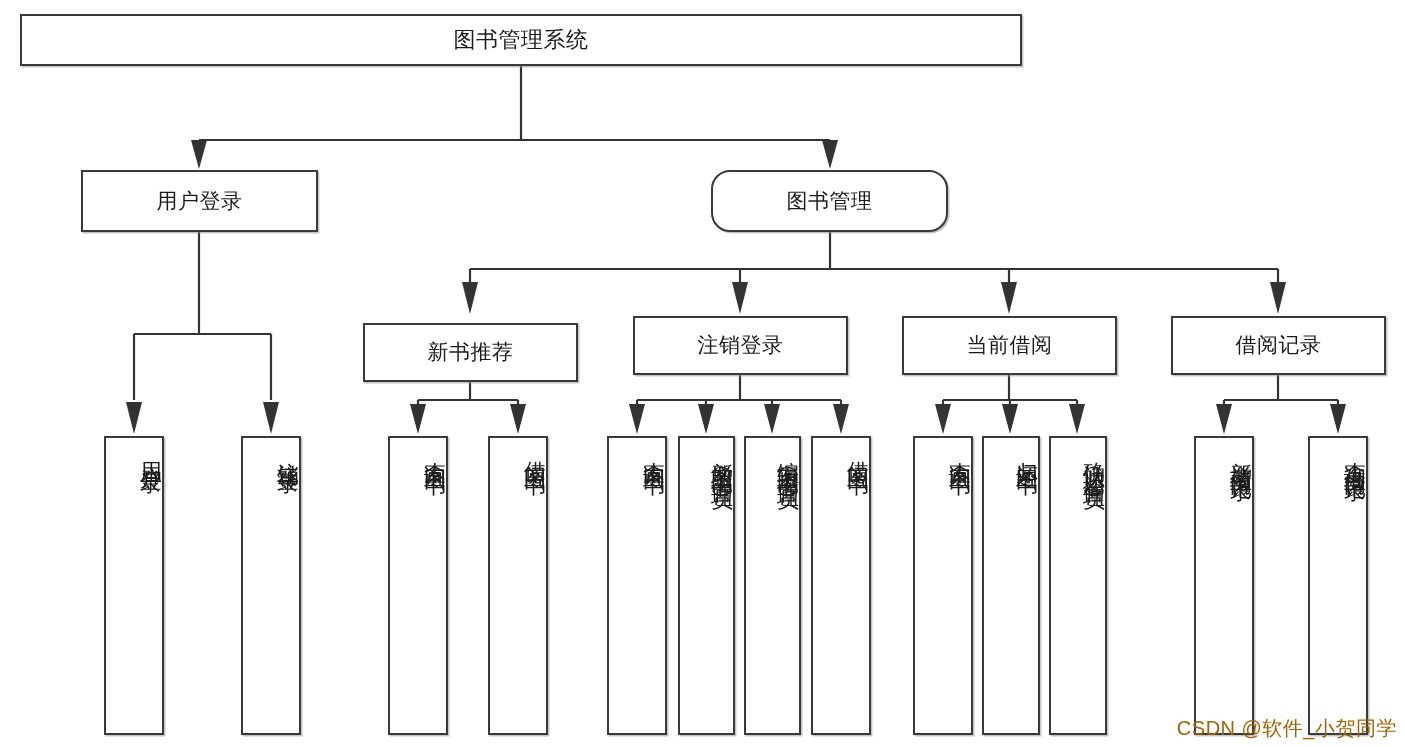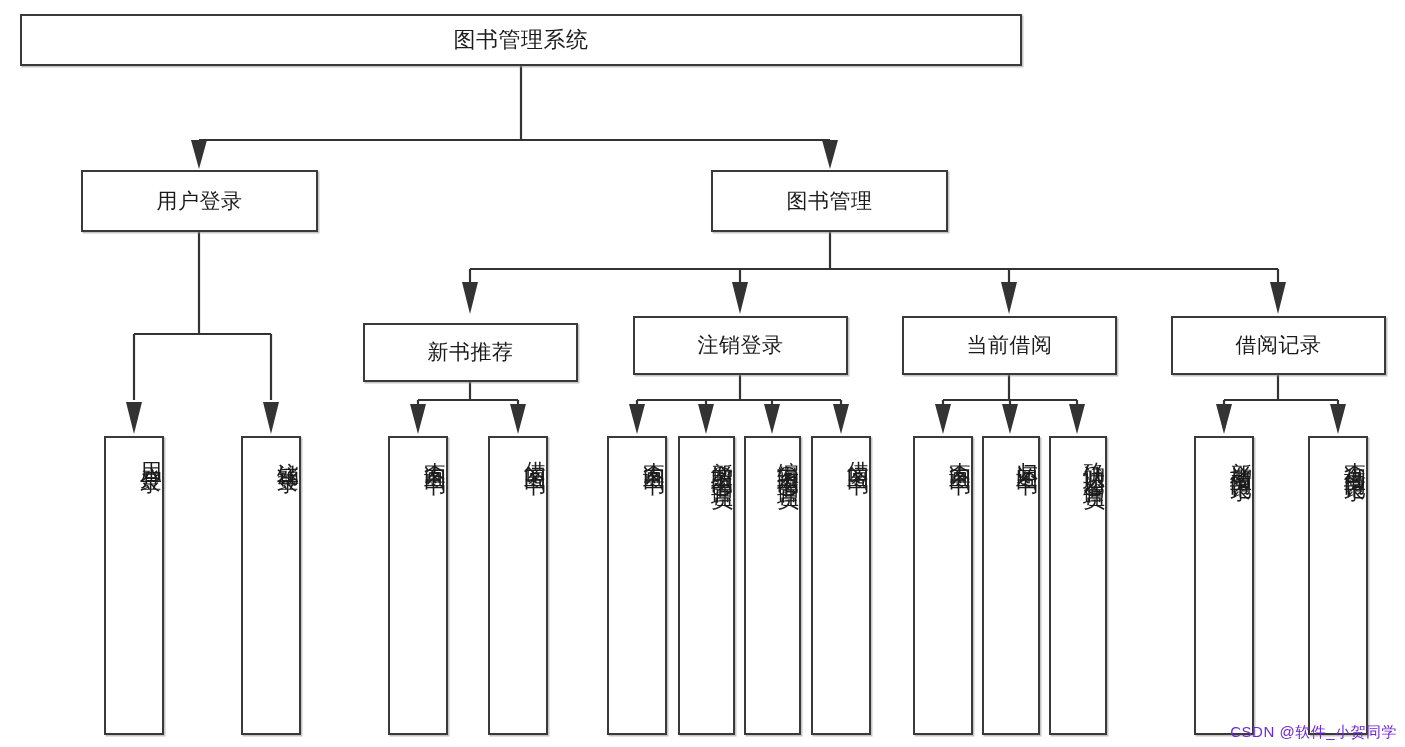"图书管理" div.node-box { border-radius: none -> 19px }
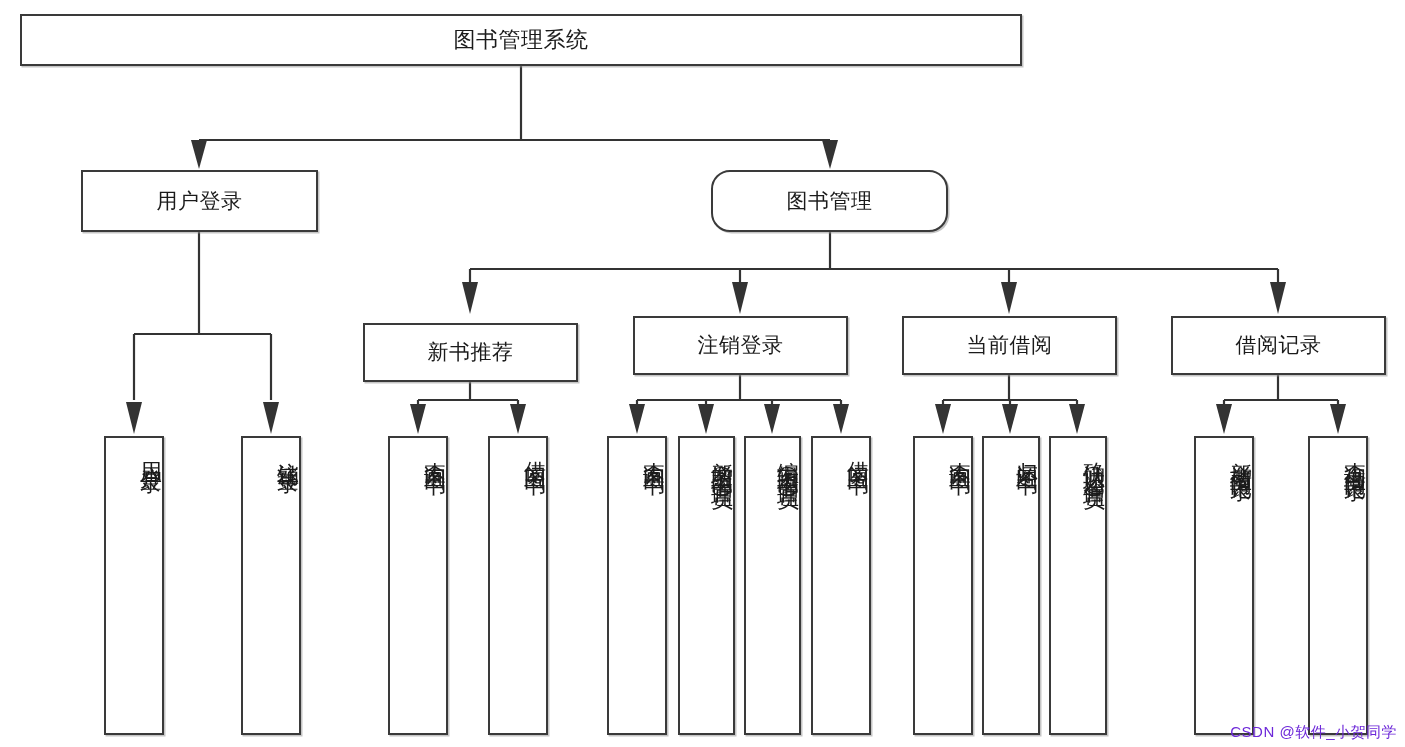"CSDN @软件_小贺同学" #watermark { color: #6d28d9 -> #a16207; font-size: 15px -> 20px }
